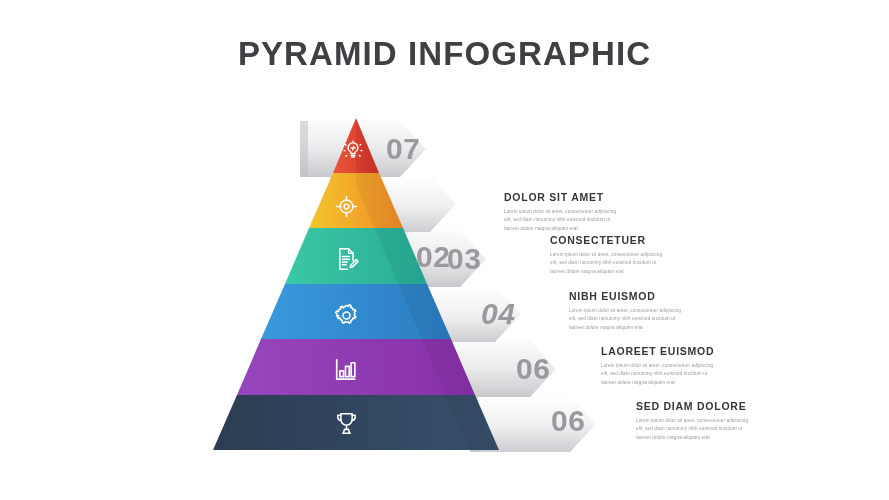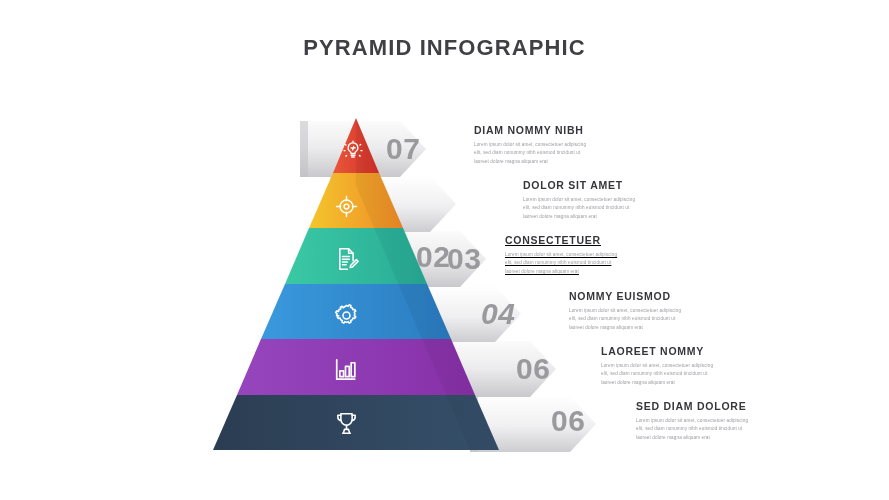"PYRAMID INFOGRAPHIC" #page-title { font-size: 22px -> 33px }
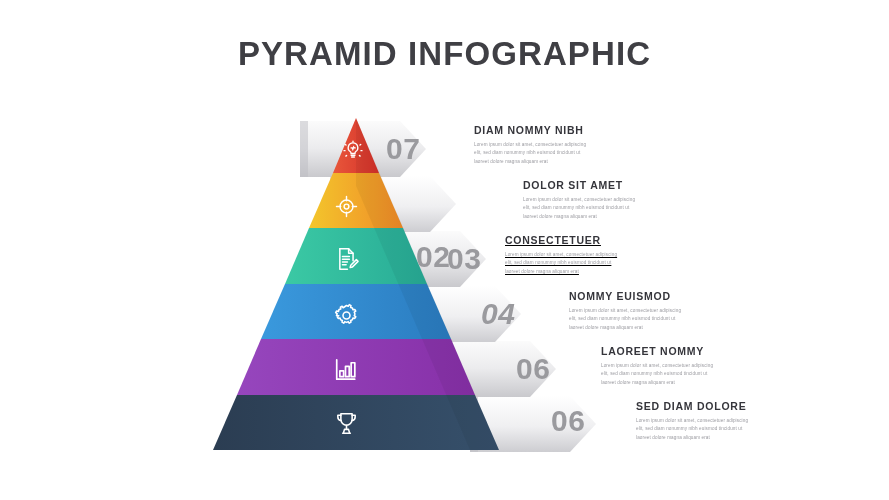"DIAM NOMMY NIBH" div.info-block { html: <div> <div>DIAM NOMMY NIBH</div> <div>Lorem ipsum dolor sit amet, consectetuer adipiscing elit, sed diam nonummy nibh euismod tincidunt ut laoreet dolore magna aliquam erat</div> </div> -> none }
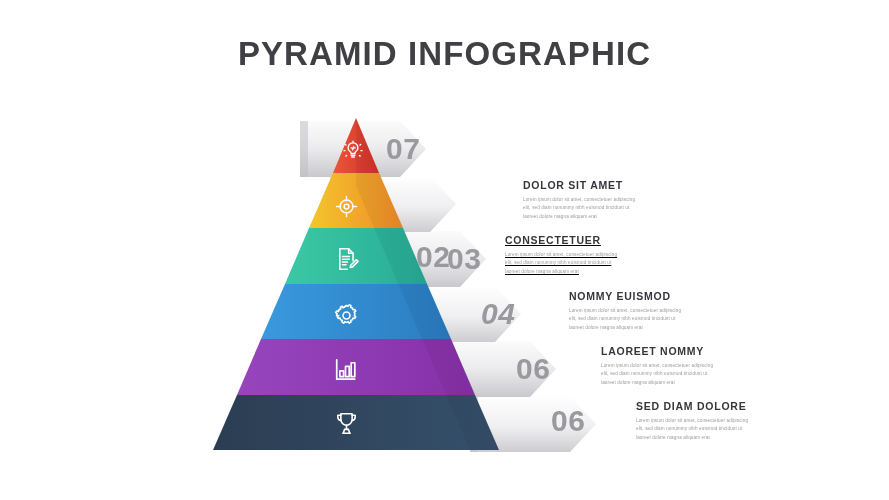"DOLOR SIT AMET" div.info-block { margin-left: 19px -> none; top: 180px -> 192px }
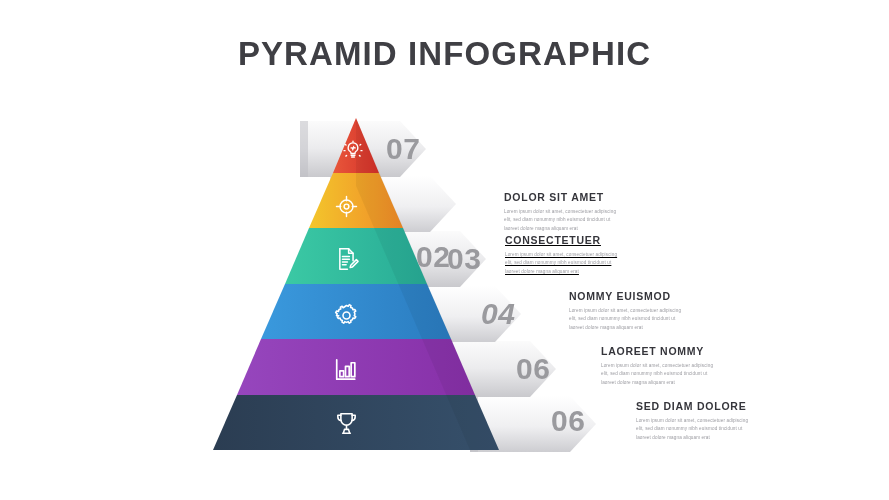"CONSECTETUER" div.info-block { left: 505px -> 550px; text-decoration: underline -> none }
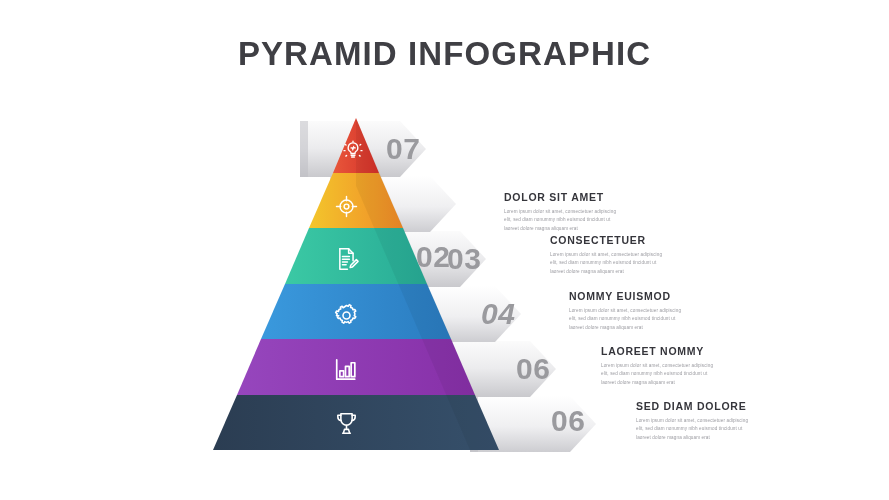"NOMMY EUISMOD" div.info-head { text: NOMMY -> NIBH }
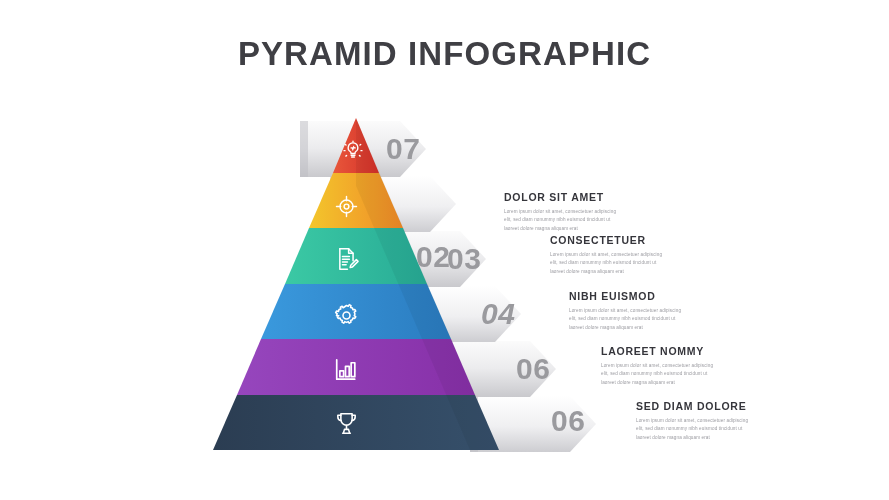"LAOREET NOMMY" div.info-head { text: NOMMY -> EUISMOD }
